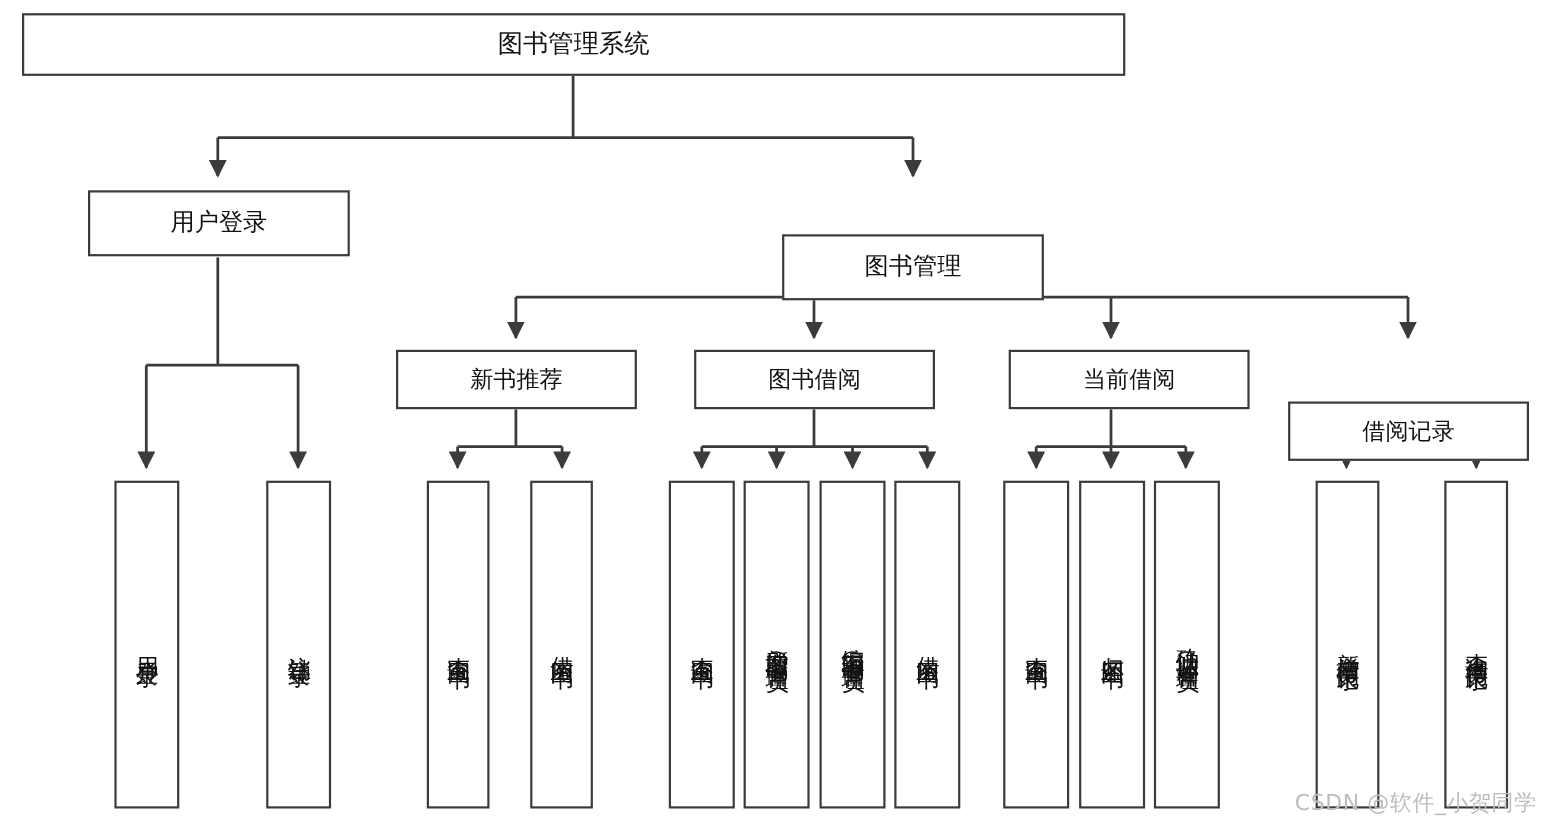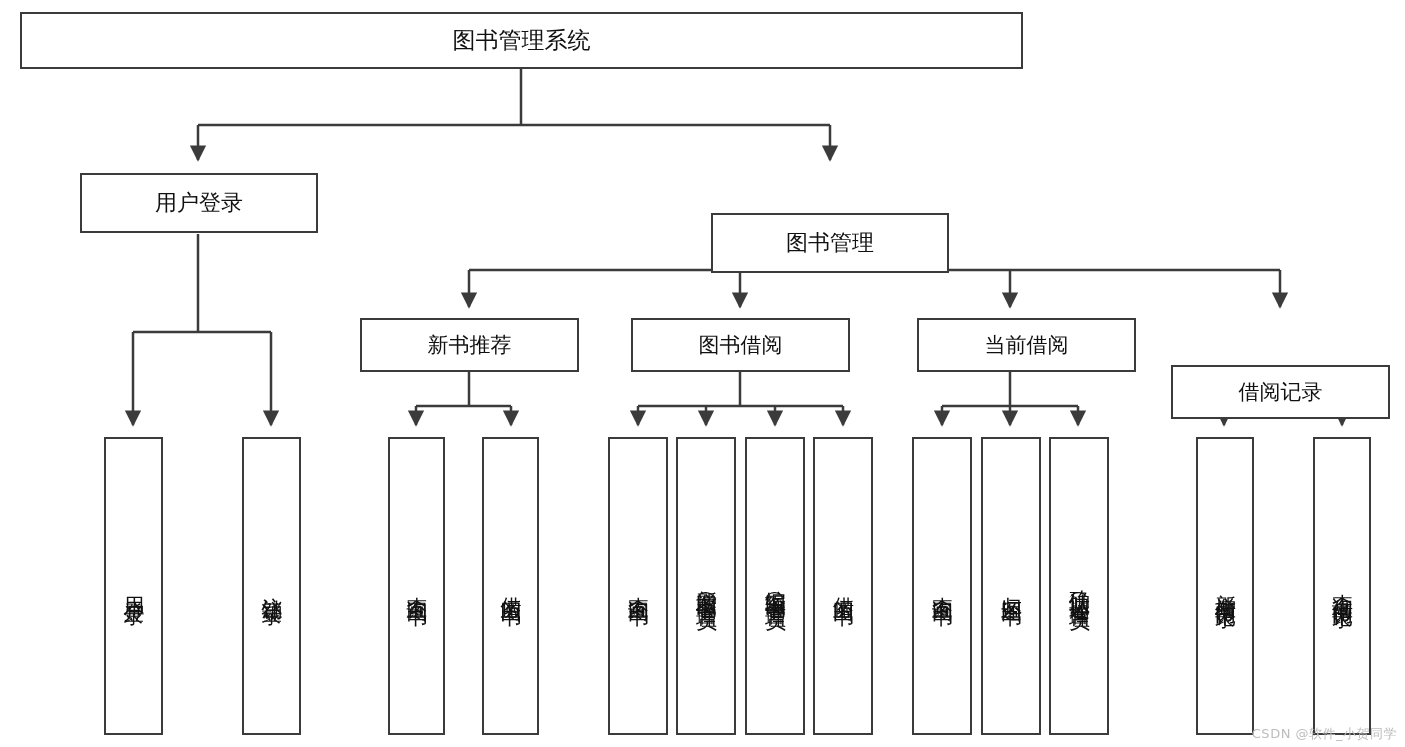"CSDN @软件_小贺同学" #watermark { font-size: 13px -> 20px }
